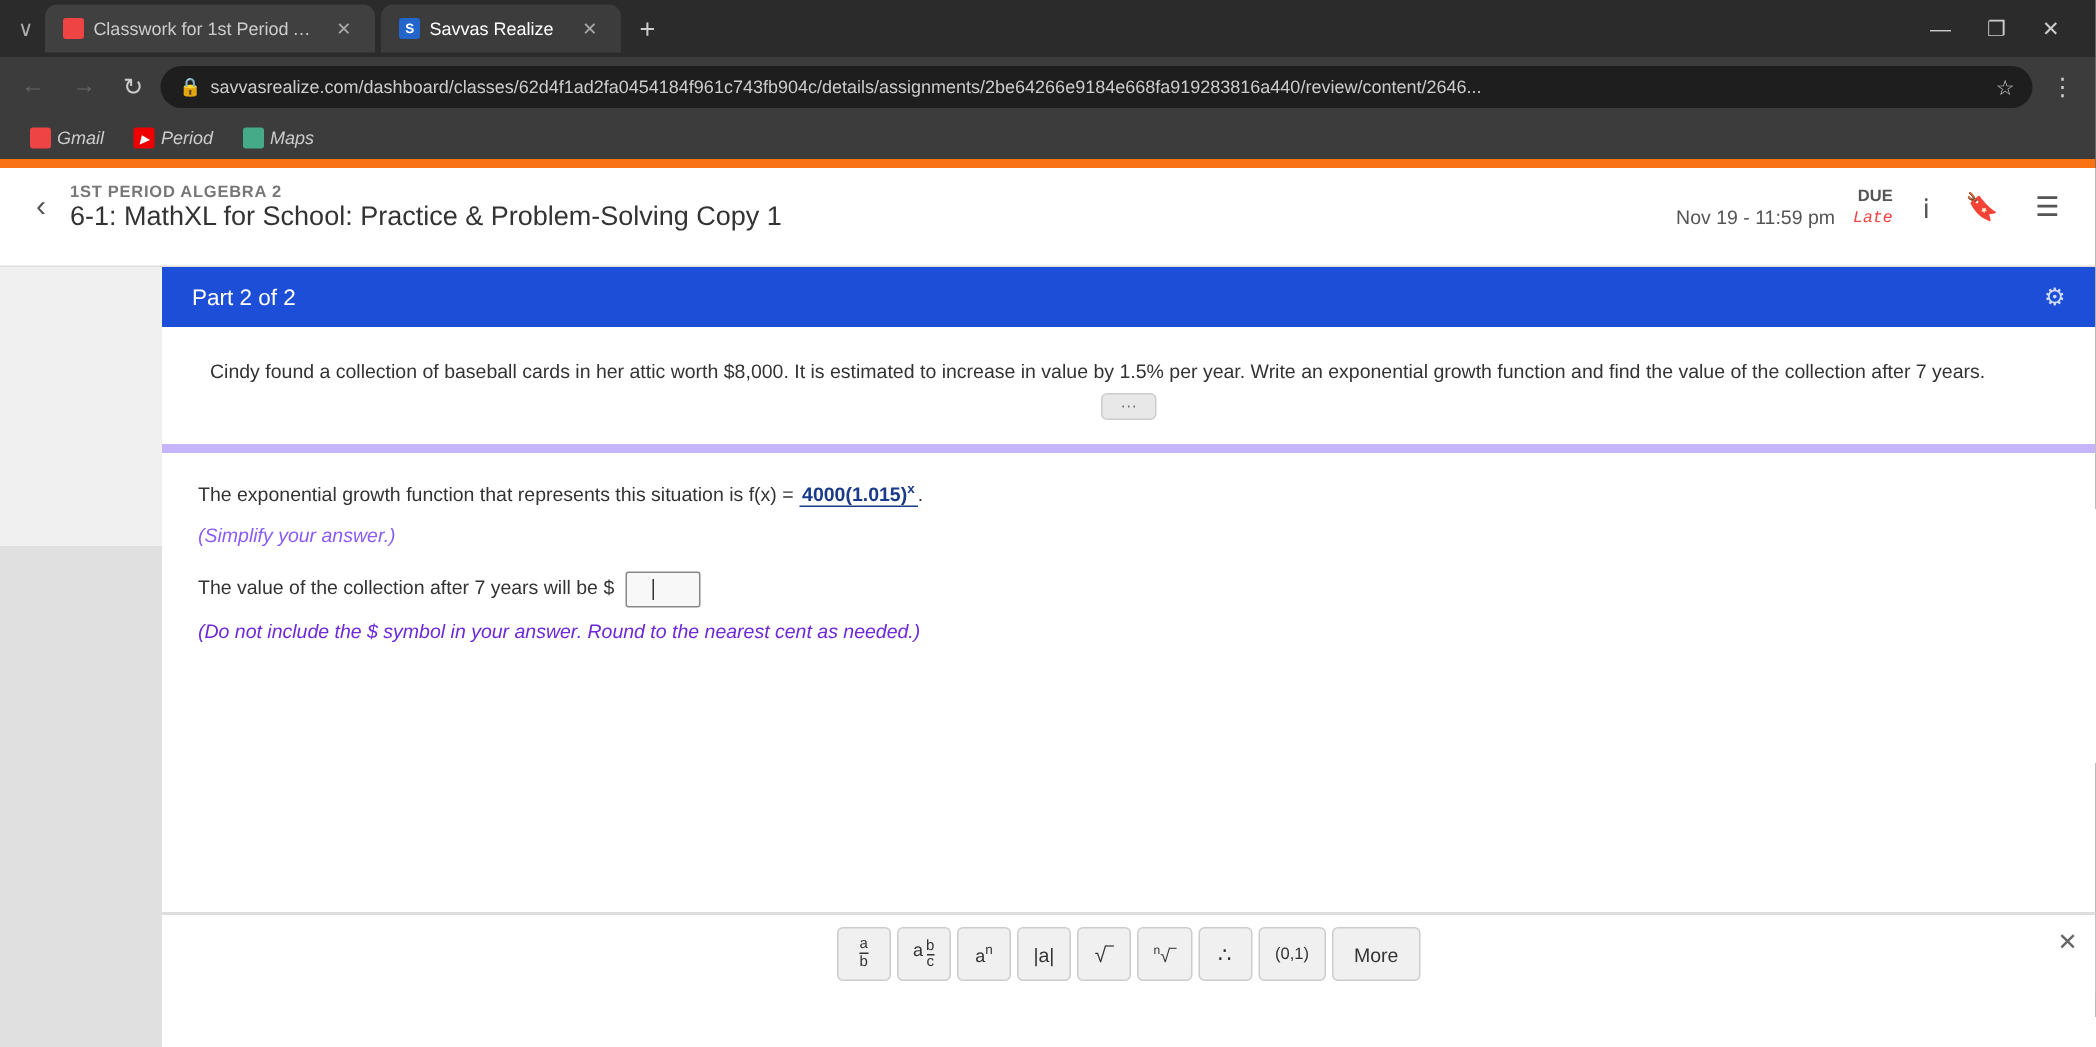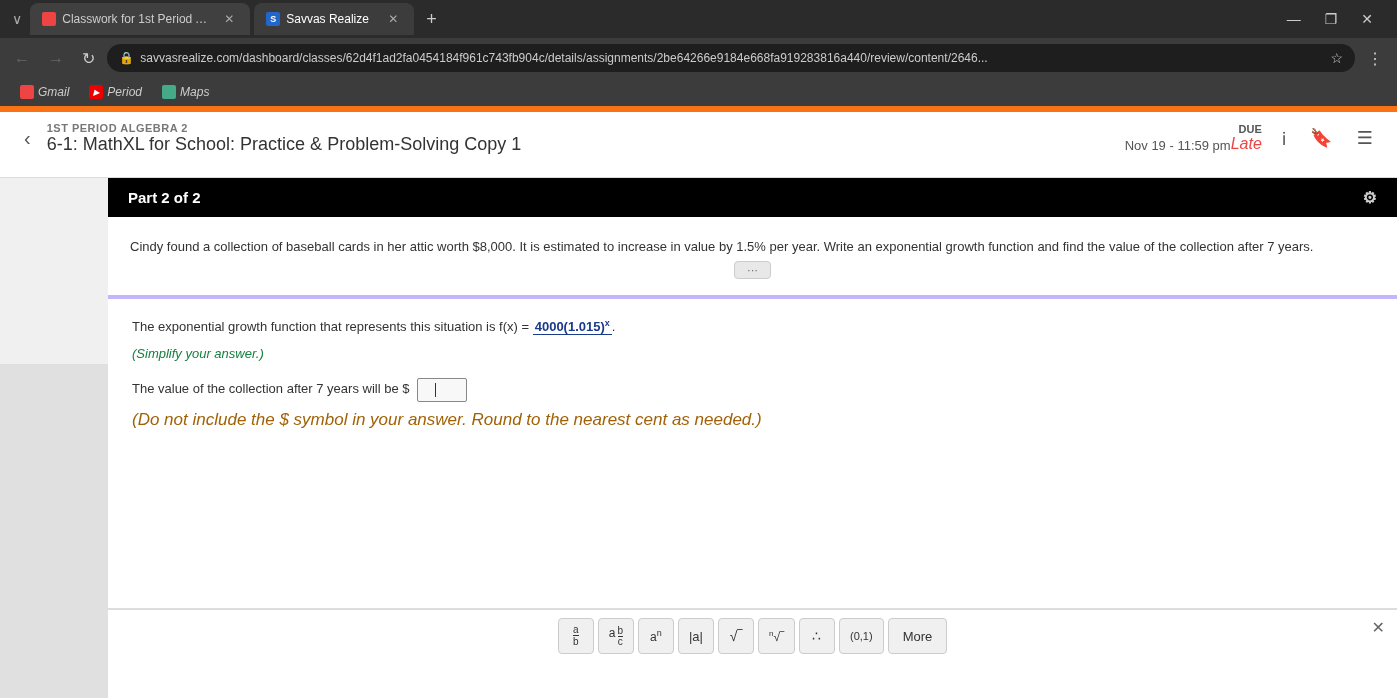"Late" .late-badge { font-family: none -> Liberation Mono, monospace; font-size: 16px -> 11px; margin-left: 0 -> 12px }
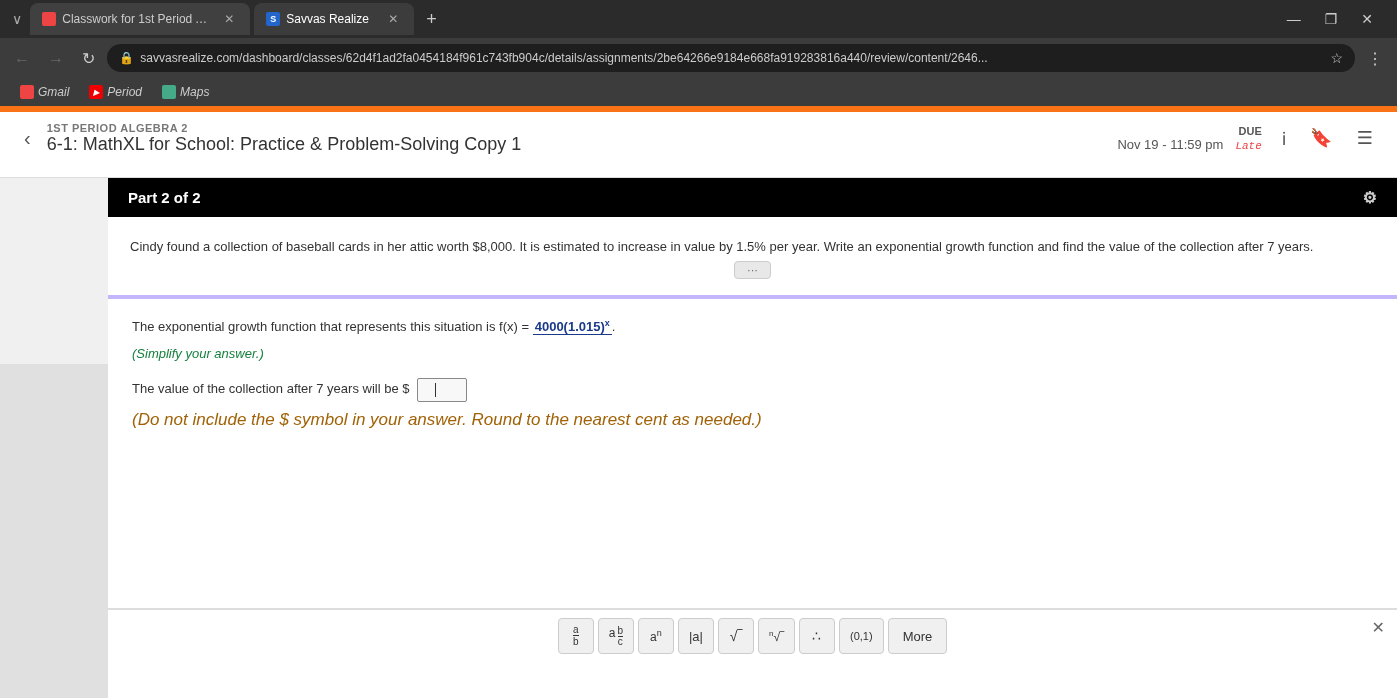"Part 2 of 2" .part-header { background: #000000 -> #1d4ed8; font-weight: 700 -> 400 }
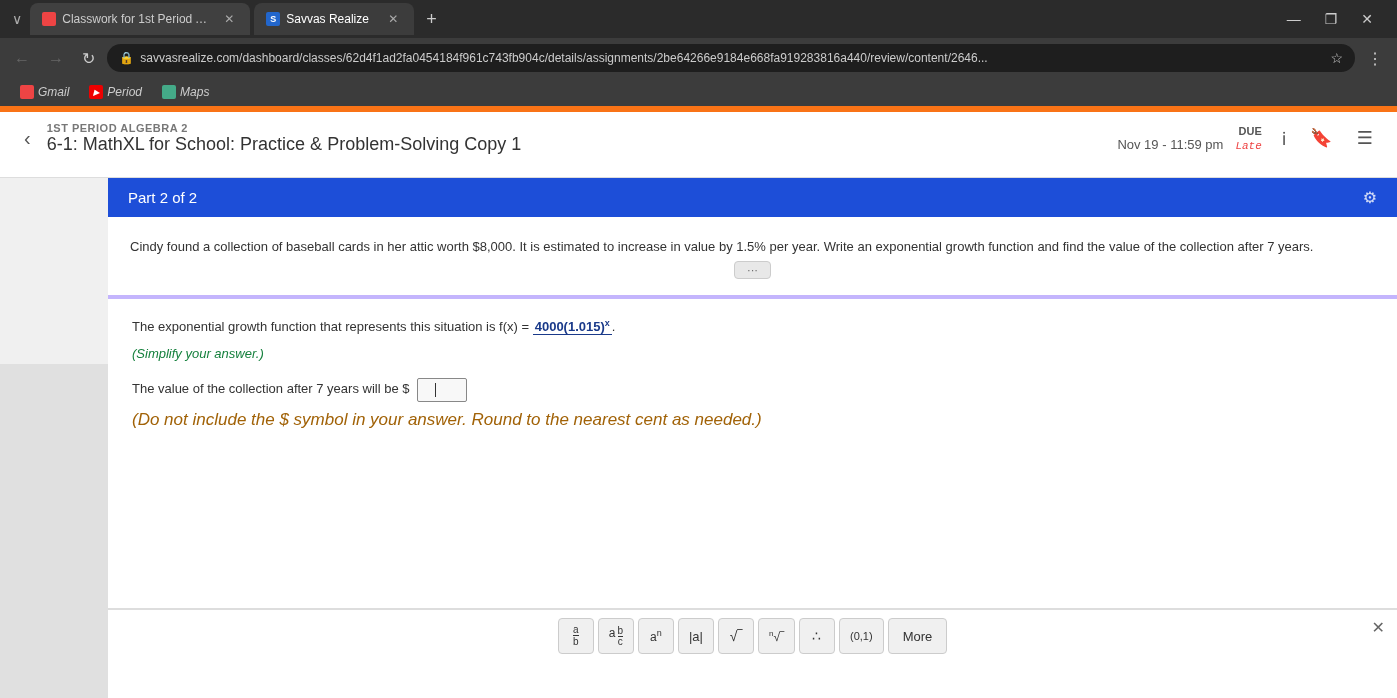"Cindy found a collection of" .question-body { border-bottom: 4px solid #c4b5fd -> 6px solid #c4b5fd; padding: 20px 22px 16px -> 20px 32px 16px }
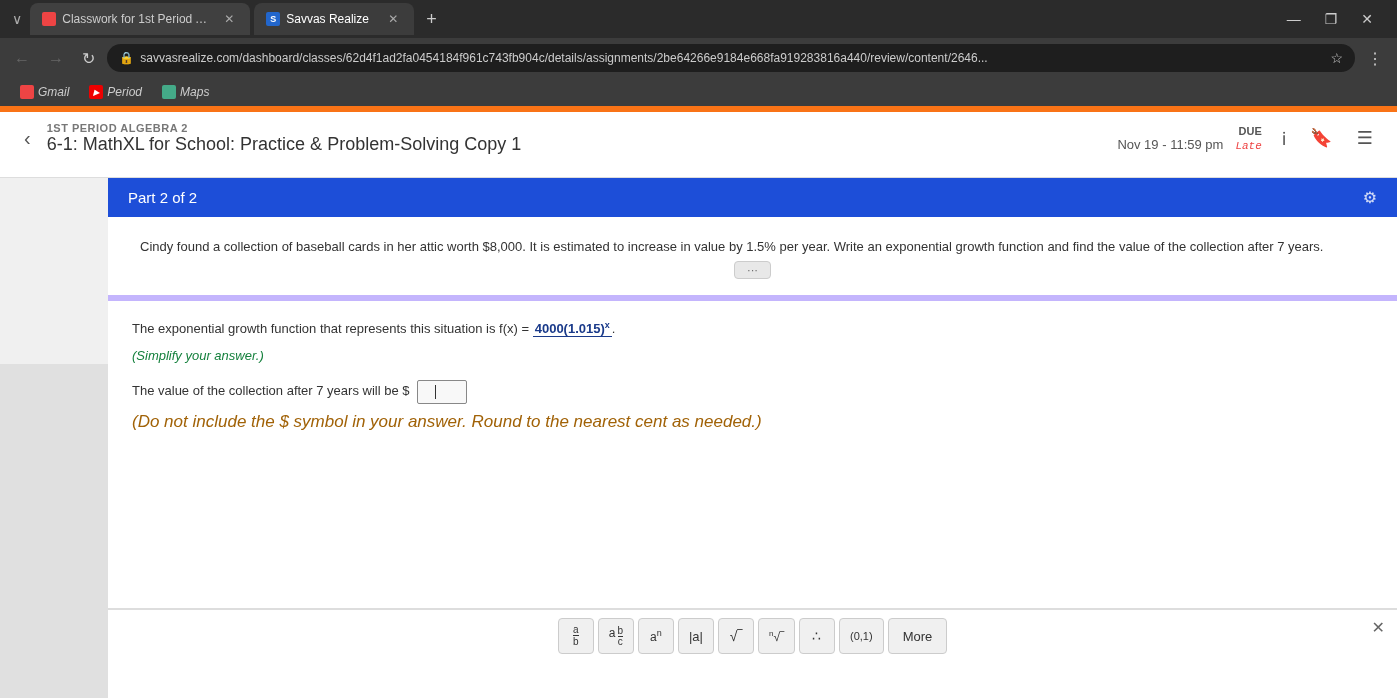"(Simplify your answer.)" div { color: #15803d -> #8b5cf6 }
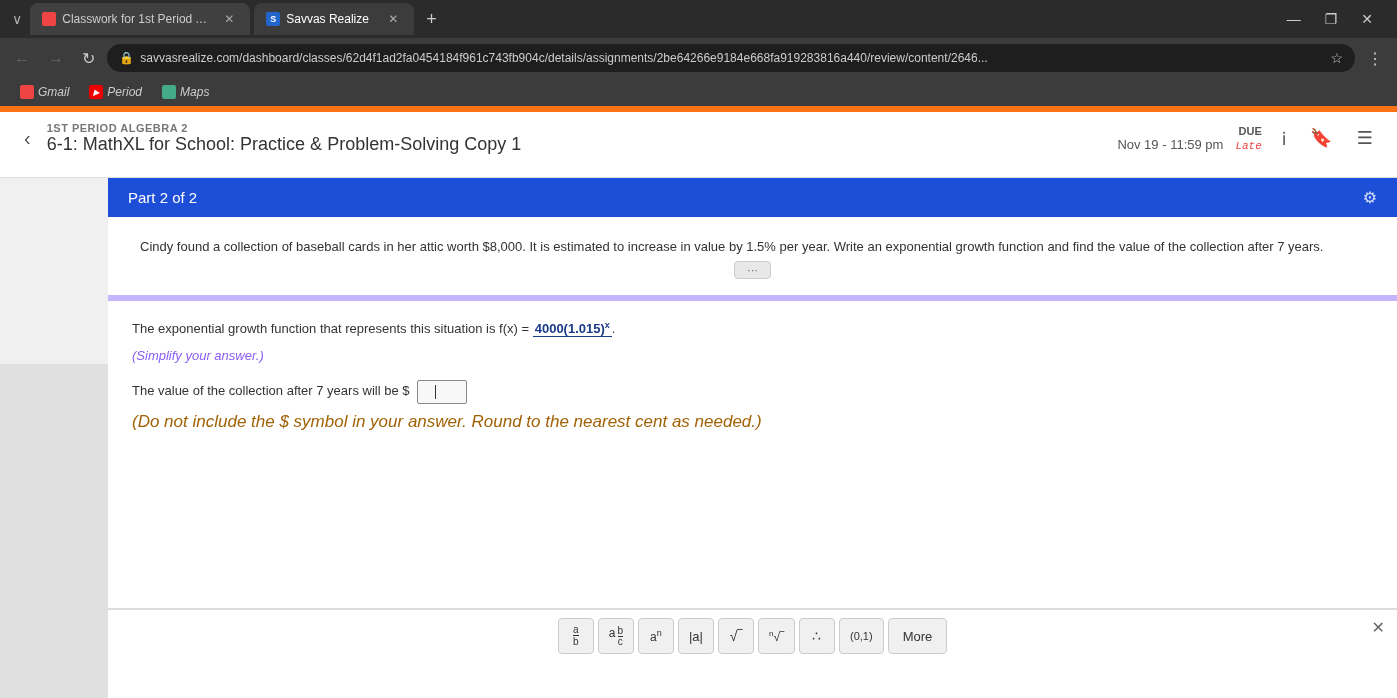"(Do not include the $" div { color: #a16207 -> #6d28d9; font-size: 17px -> 13px }
